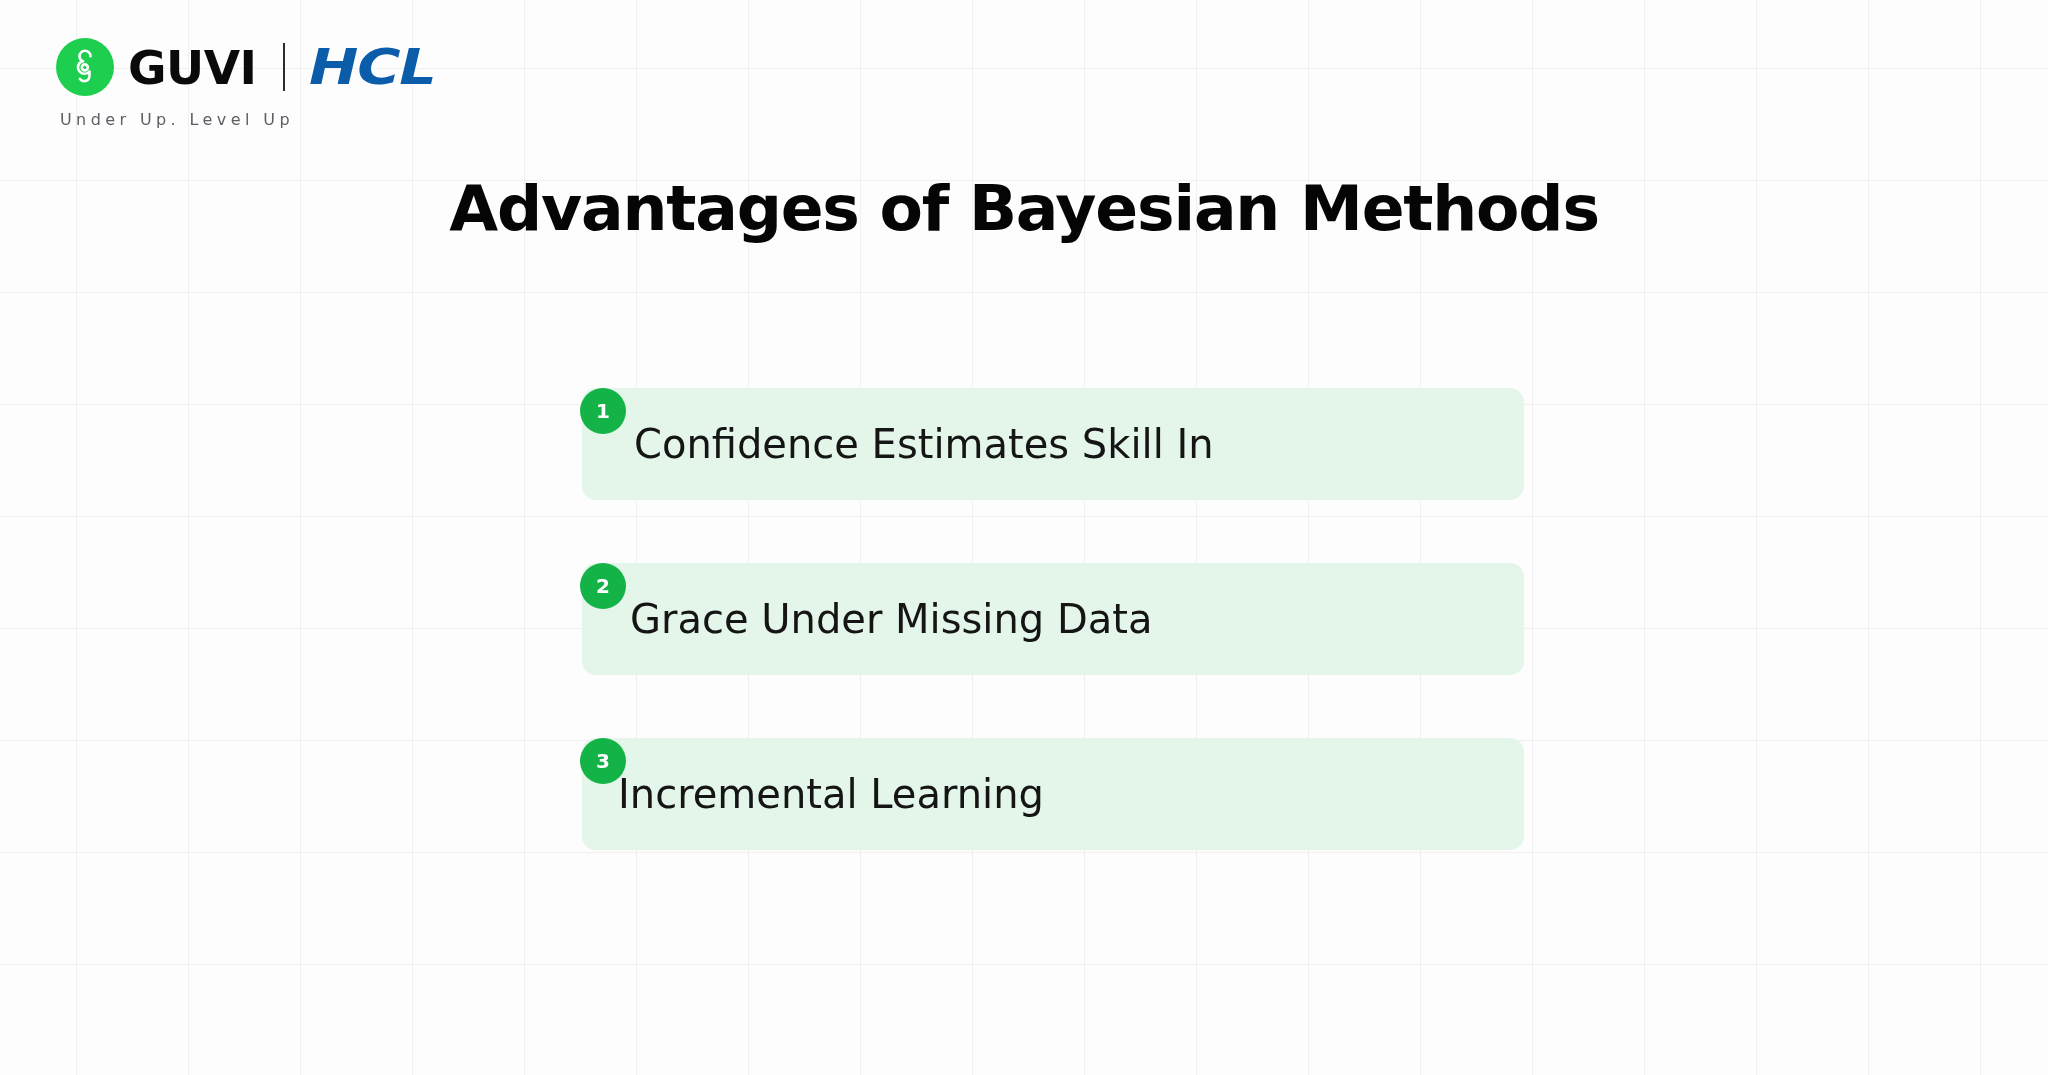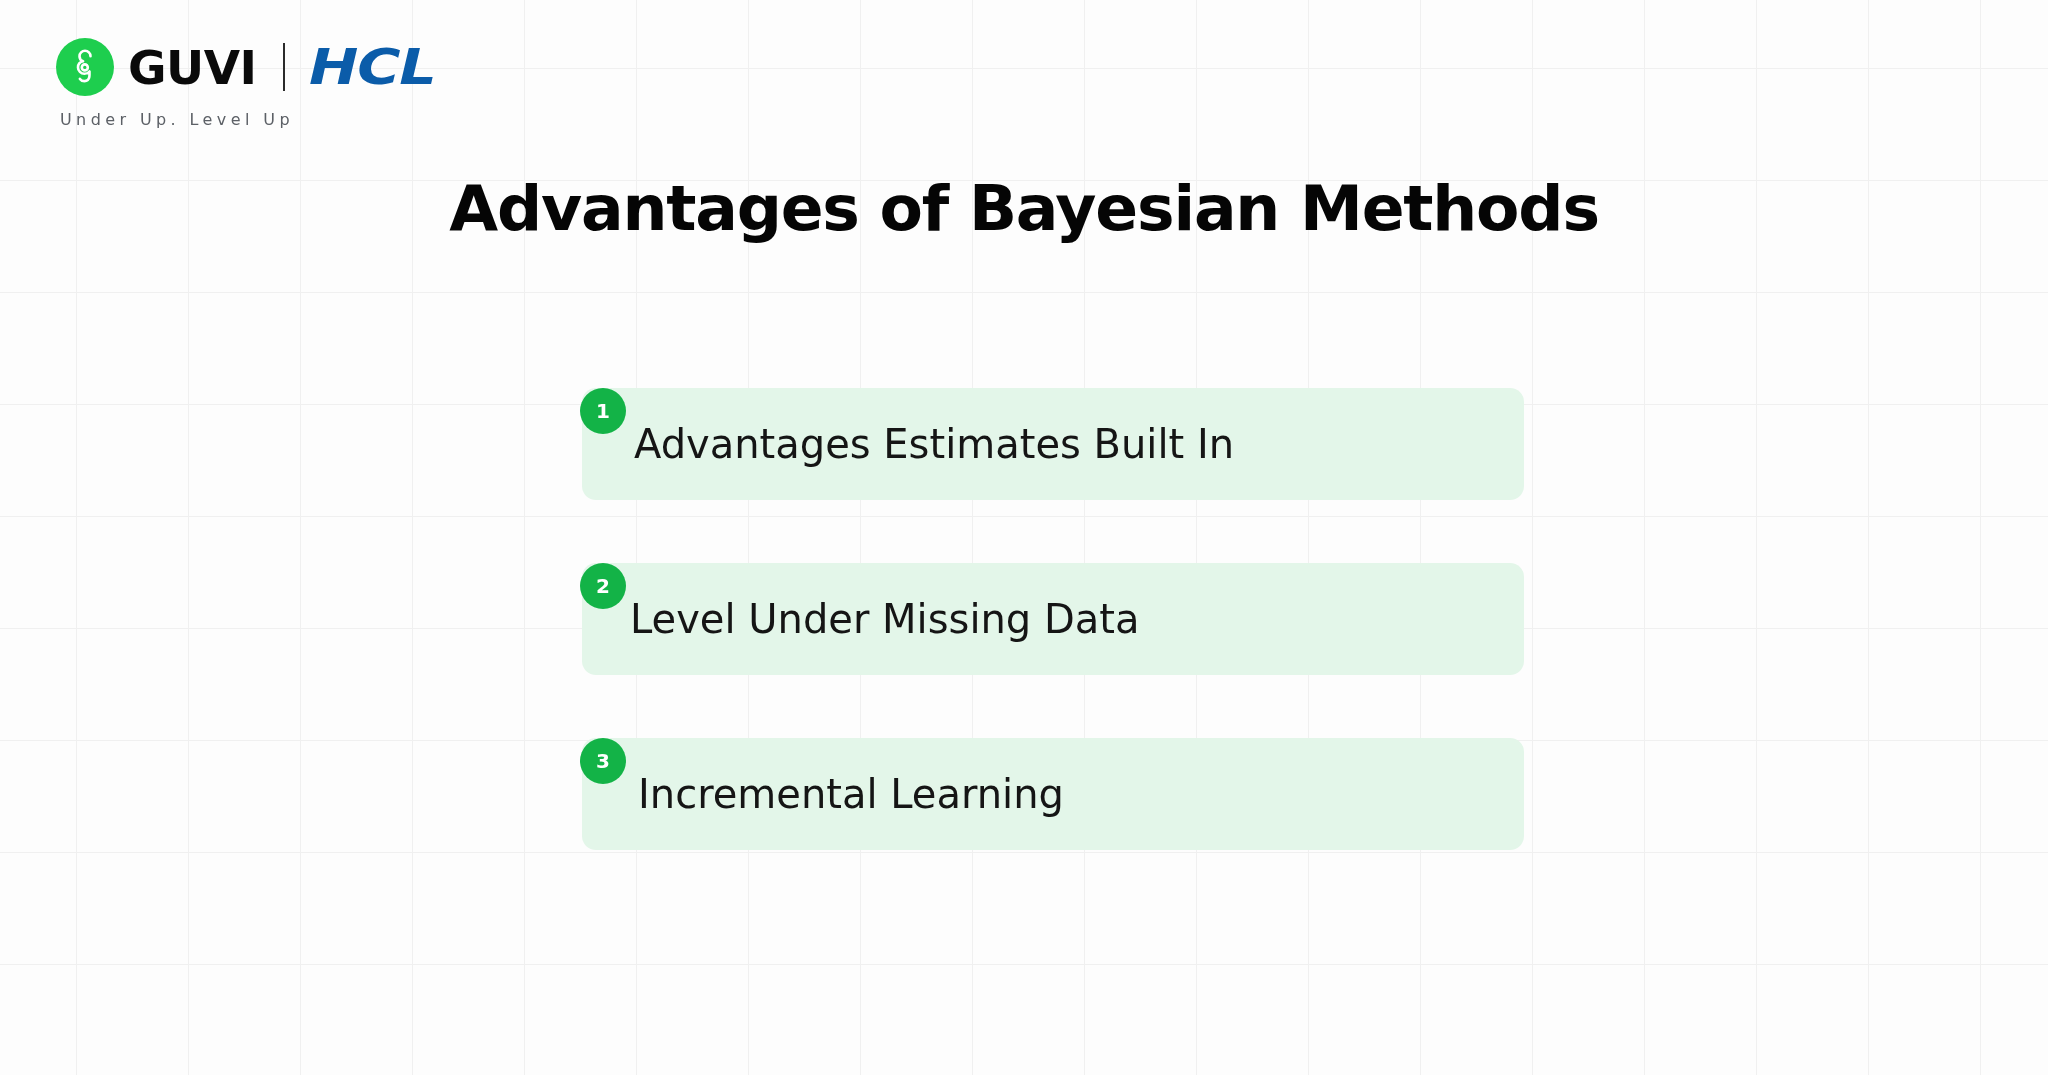"Advantages Estimates Built In" span.card-text { text: Advantages Estimates Built -> Confidence Estimates Skill }
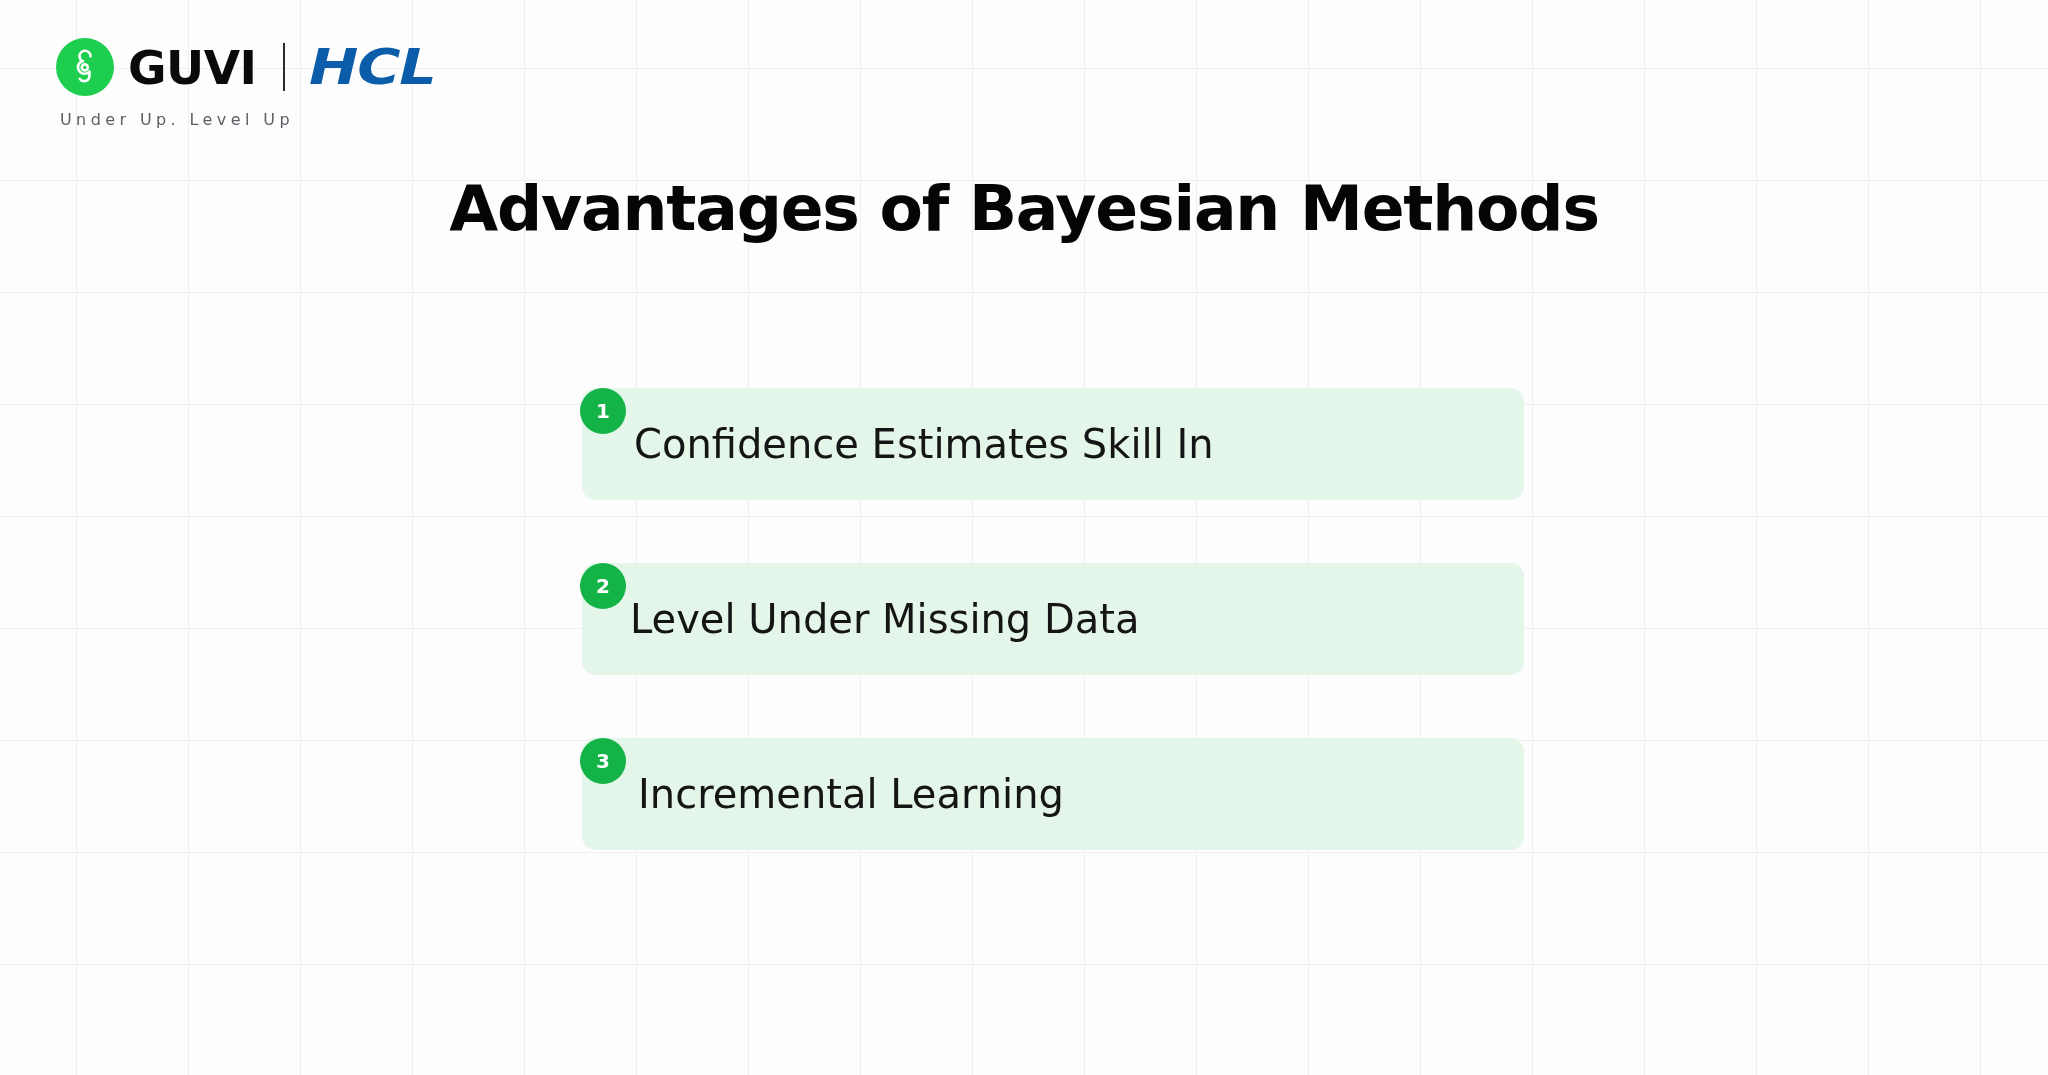"Level Under Missing Data" span.card-text { text: Level -> Grace }
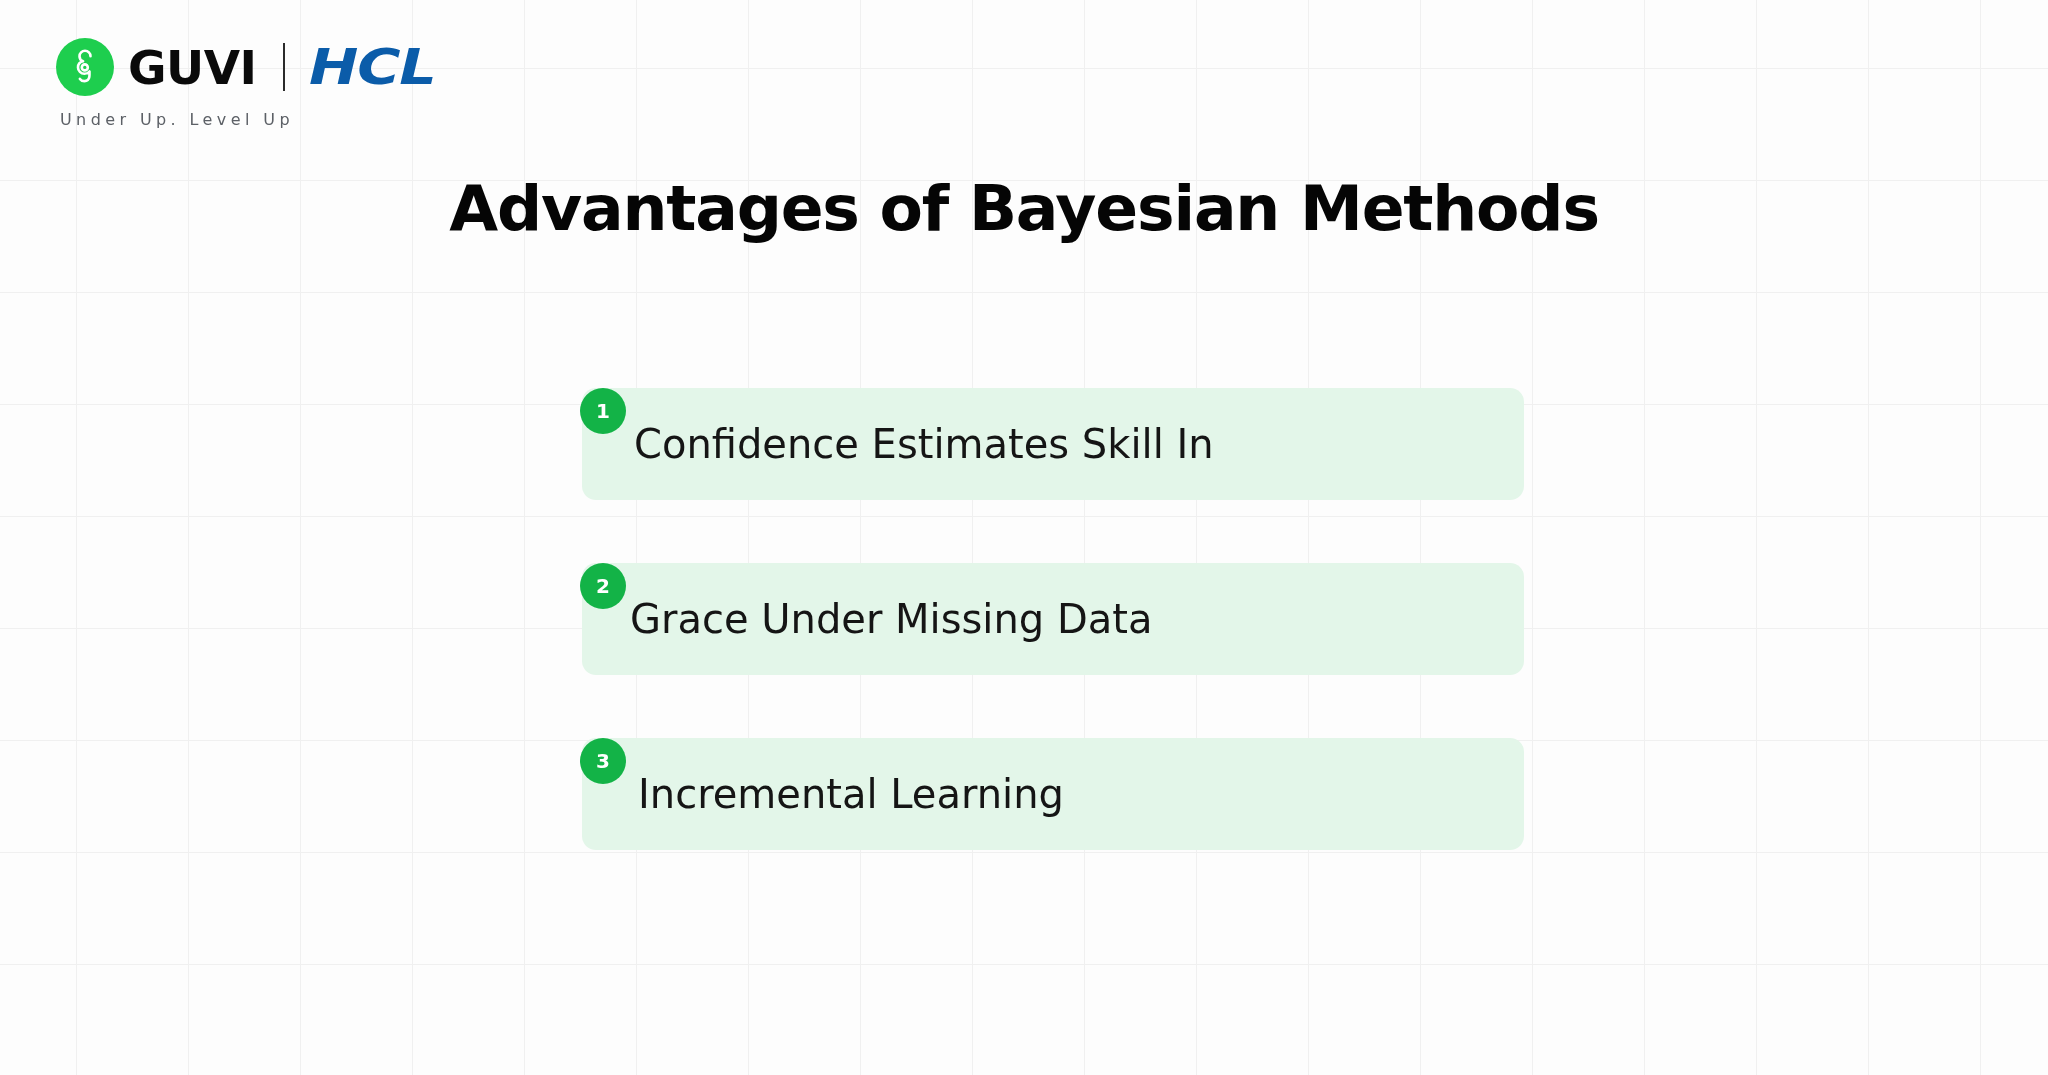"Incremental Learning" .item-3 .card-text { padding-left: 56px -> 36px }
